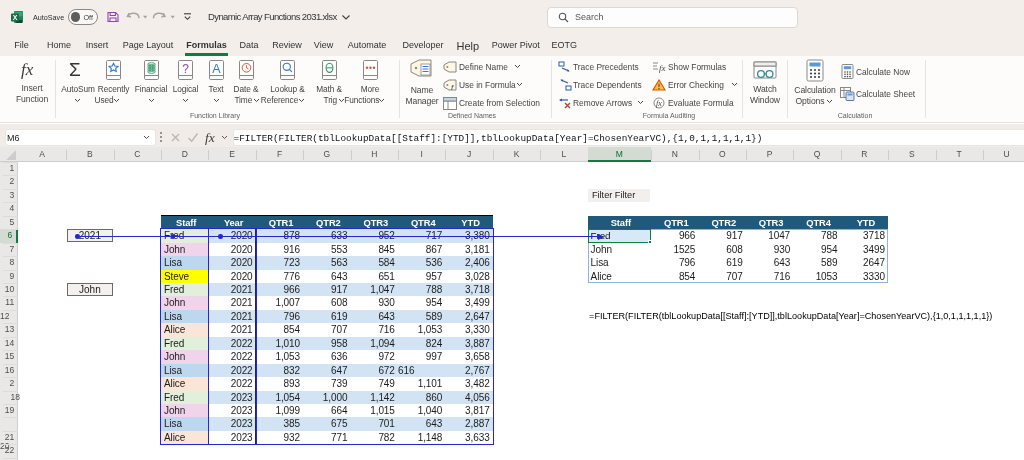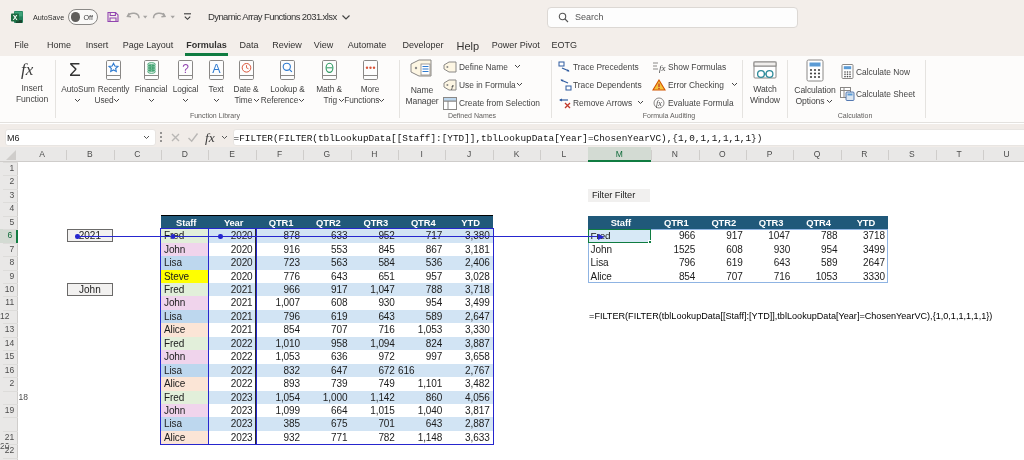"18" div.ab { left: 8px -> 0 }
